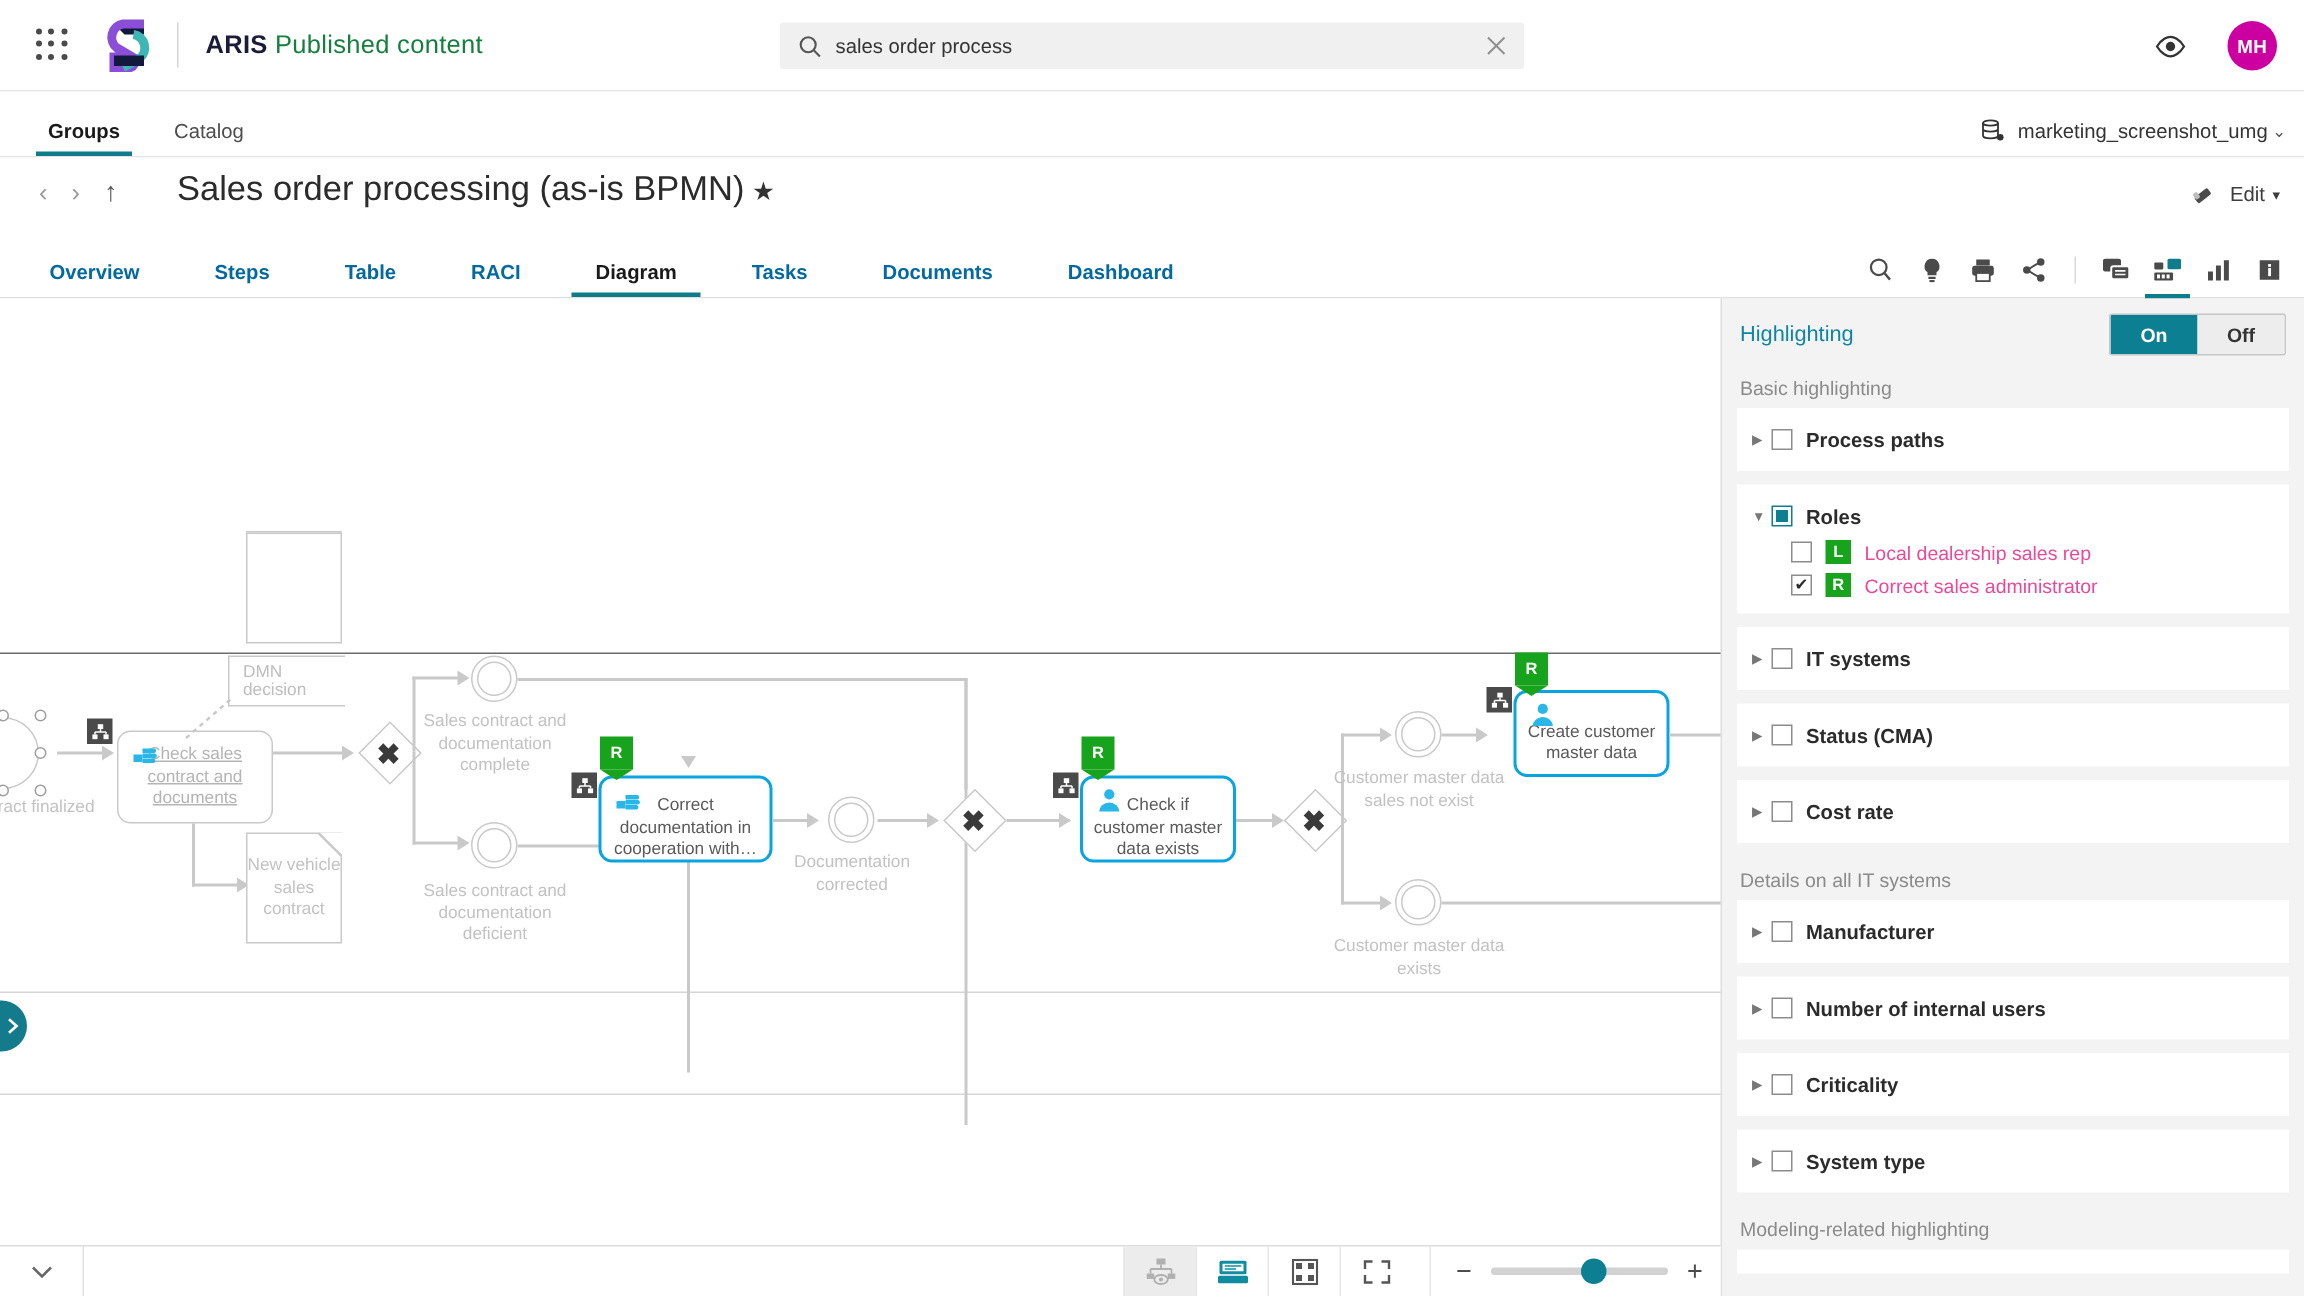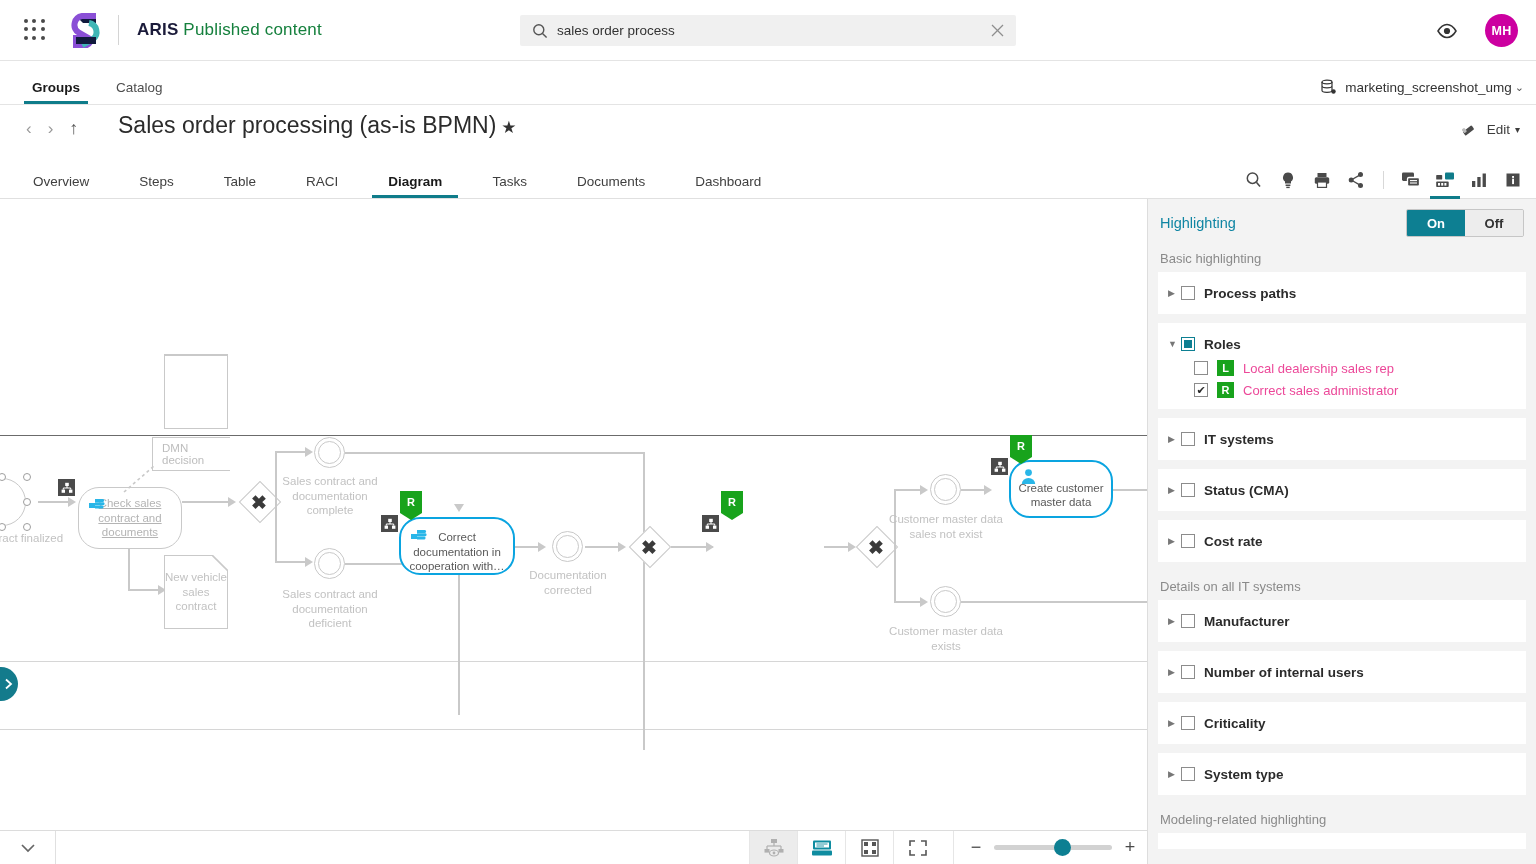"Overview" .subtab { color: #404040 -> #0369a1; font-weight: none -> bold }
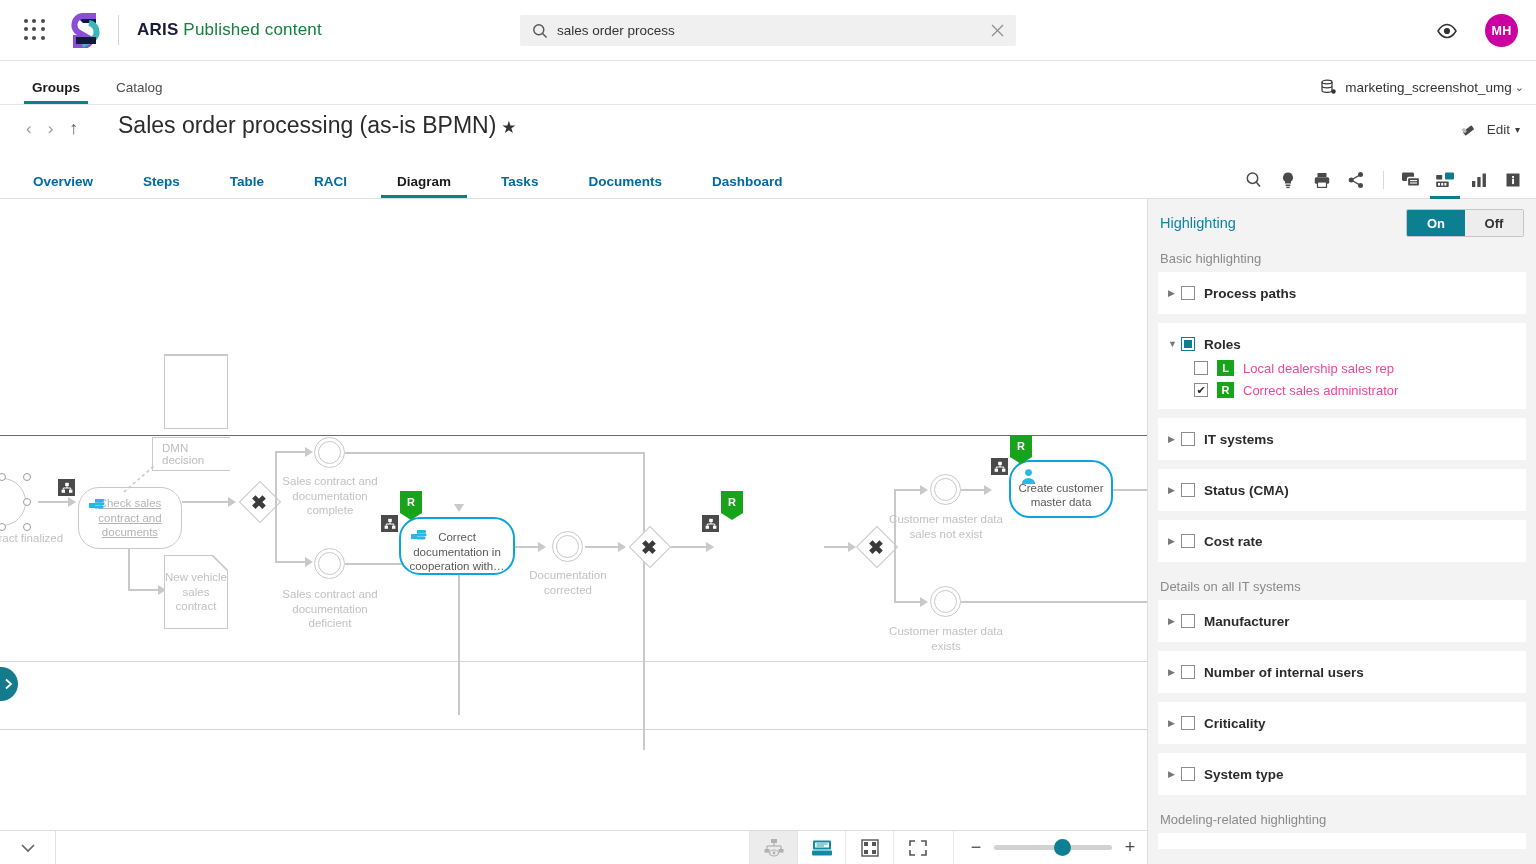"Create customer master data" .task { border-radius: 21px -> 9px }
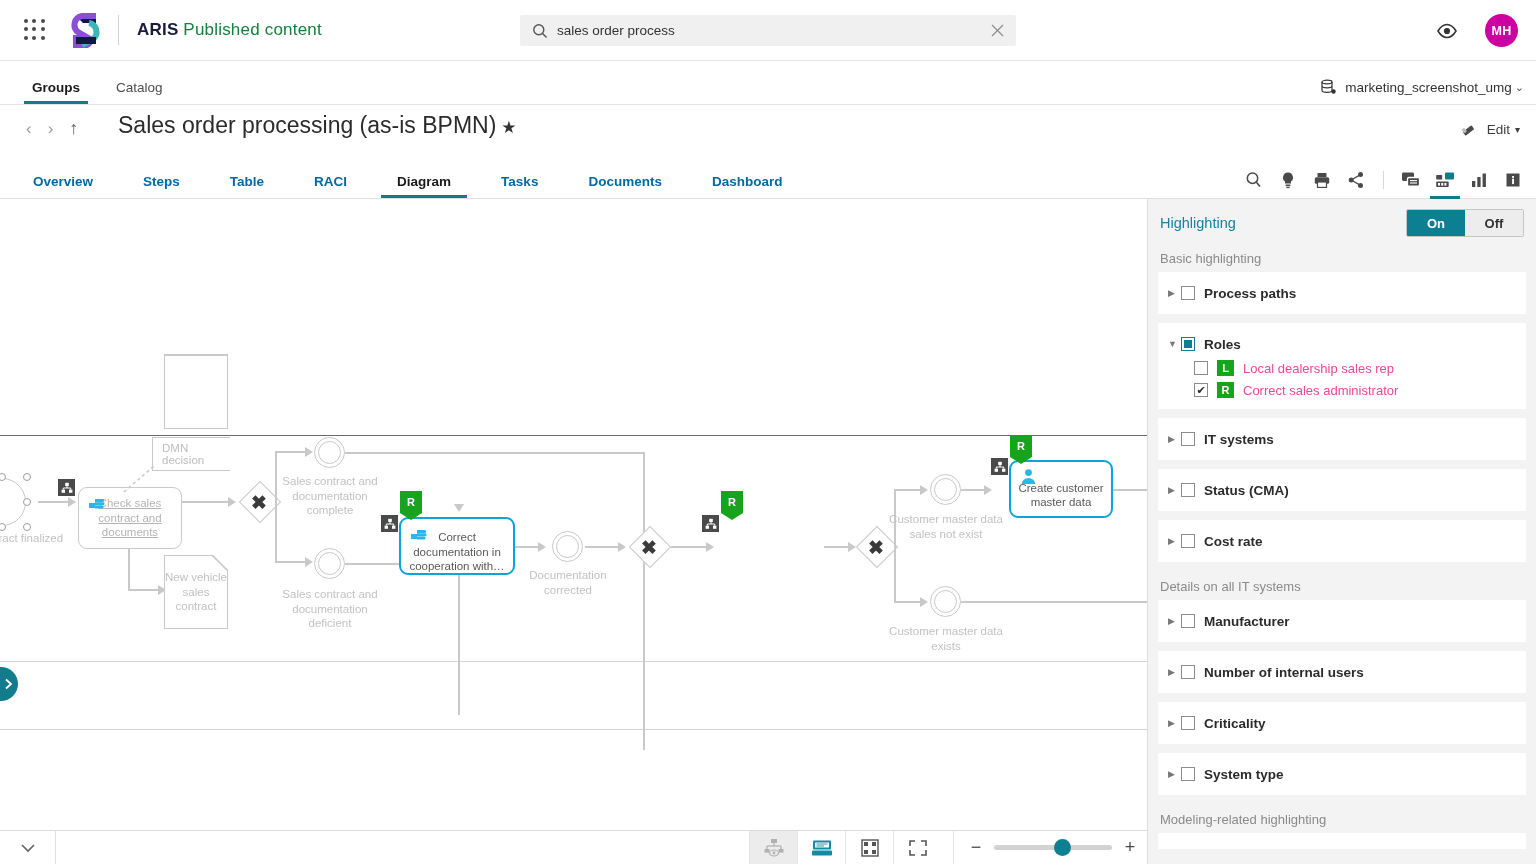"Check if customer master data" div.node { html: none -> <div> <span> <svg> <circle></circle> <path></path> </svg> </span> <span>Check if customer master data exists</span> </div> }
